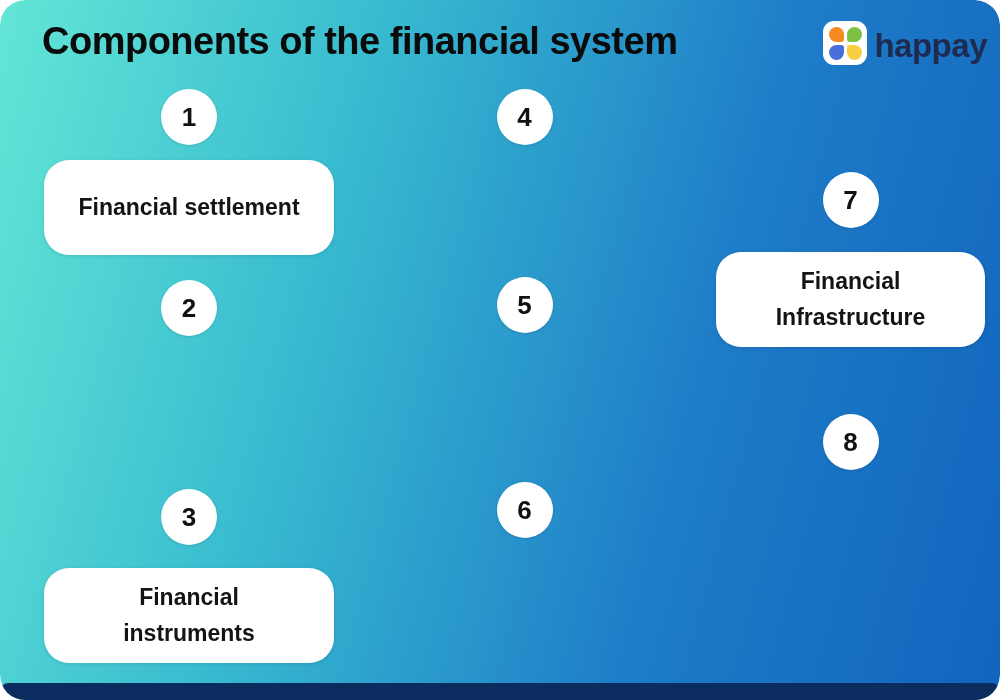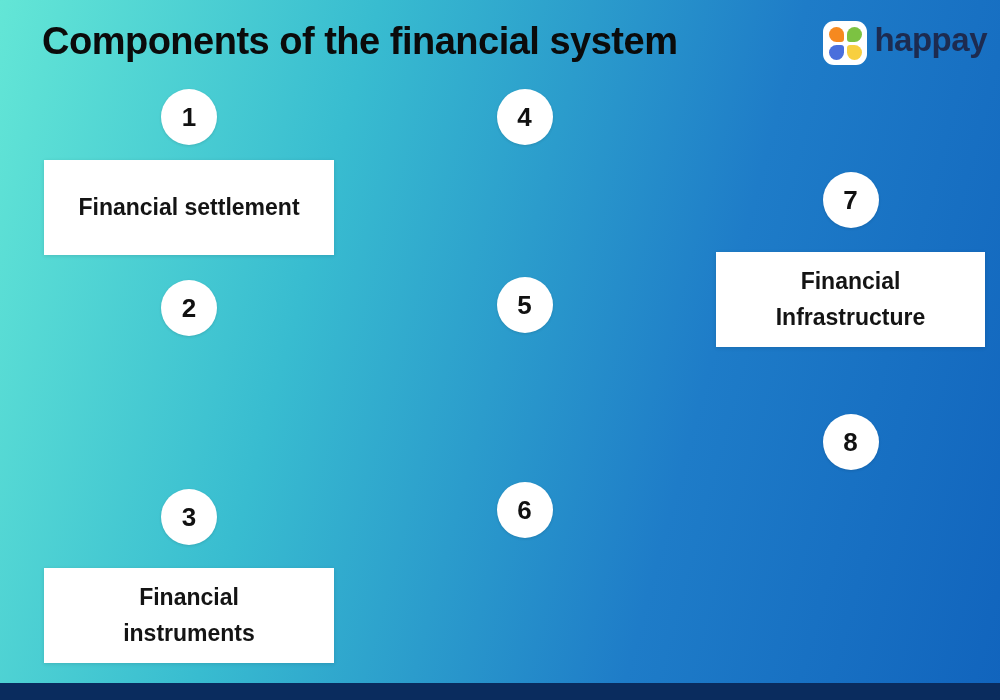"Components of the financial system" * { border-radius: none -> 25px }
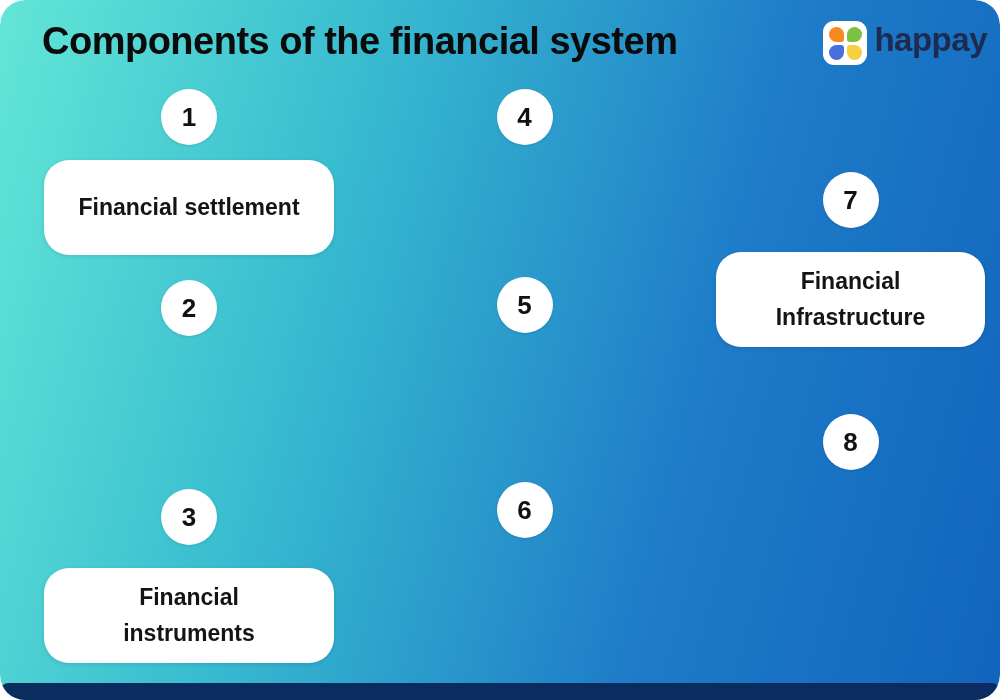"happay" .logo { align-items: flex-start -> flex-end }
